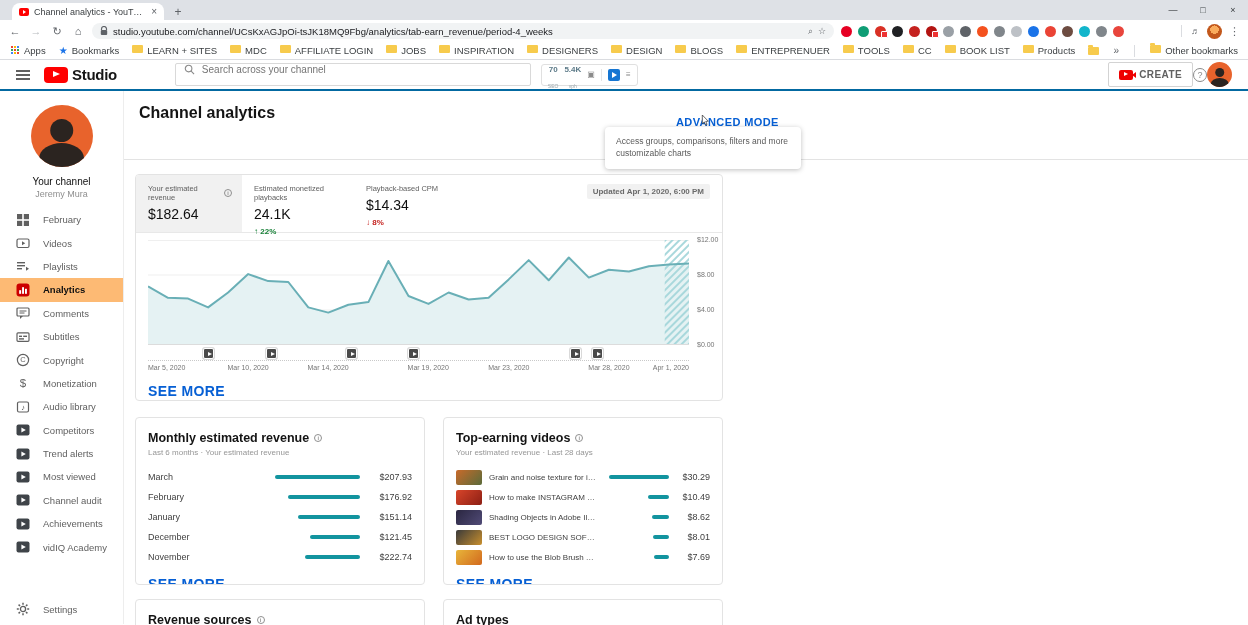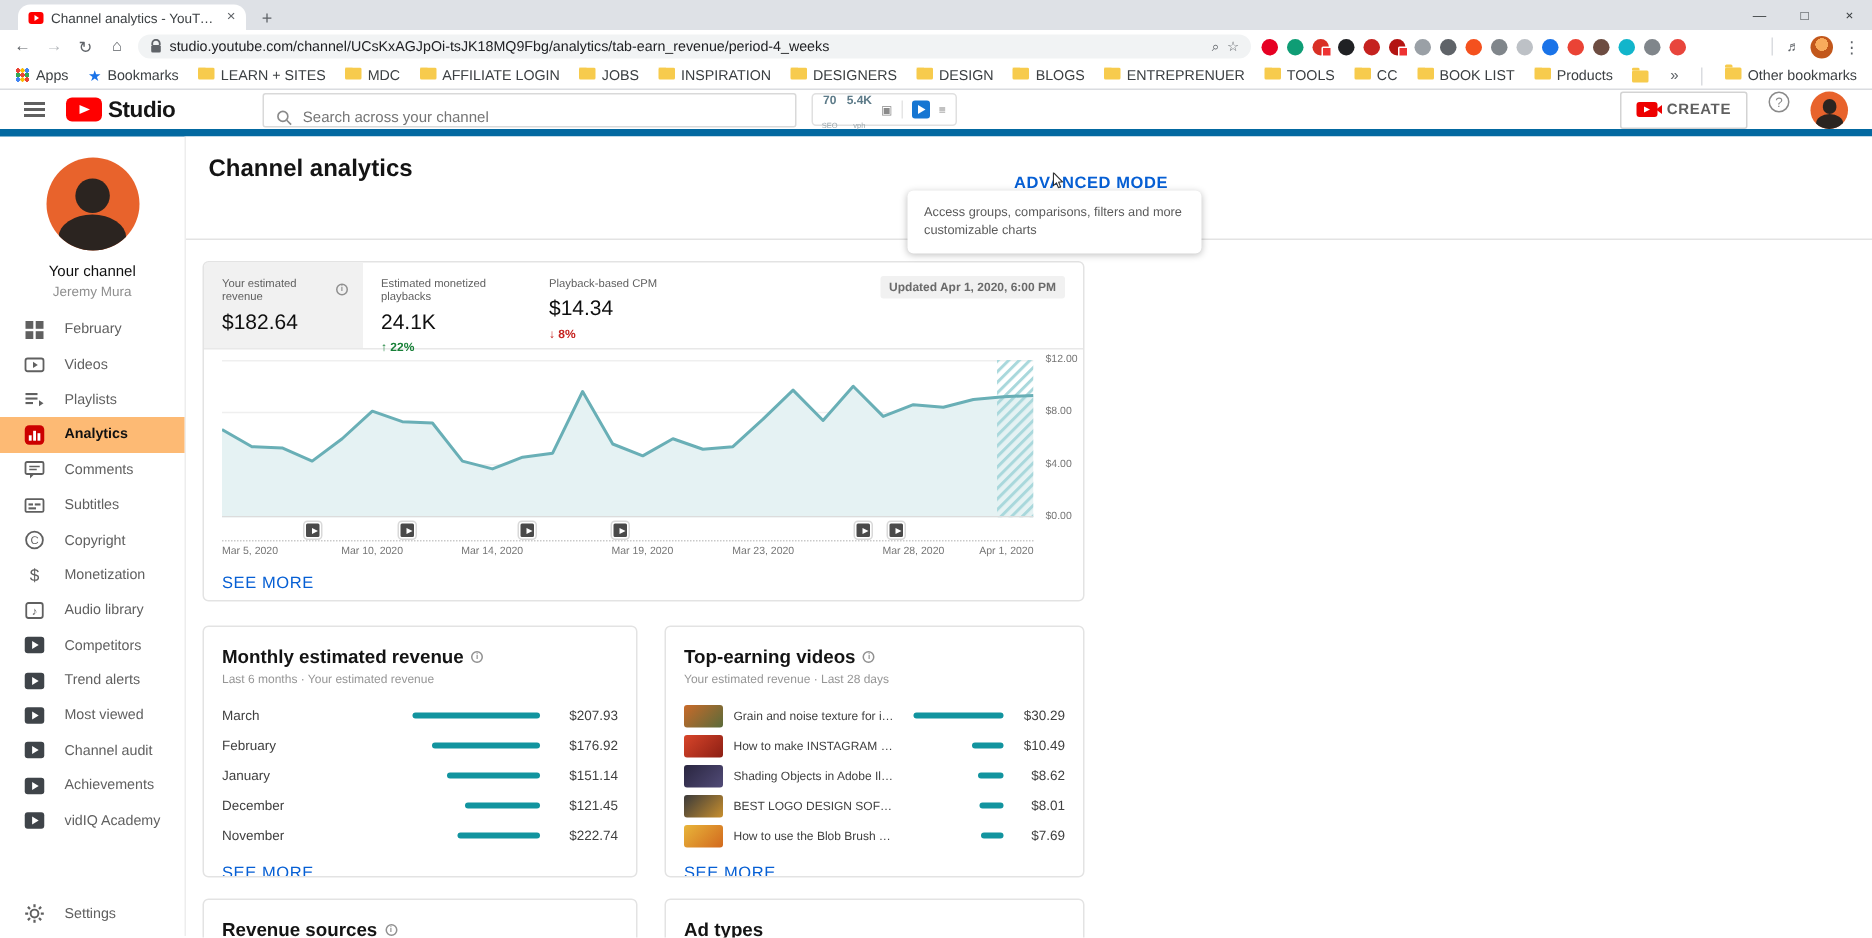"Studio" .studio-header { border-bottom: 5px solid #0369a1 -> 2px solid #0369a1 }
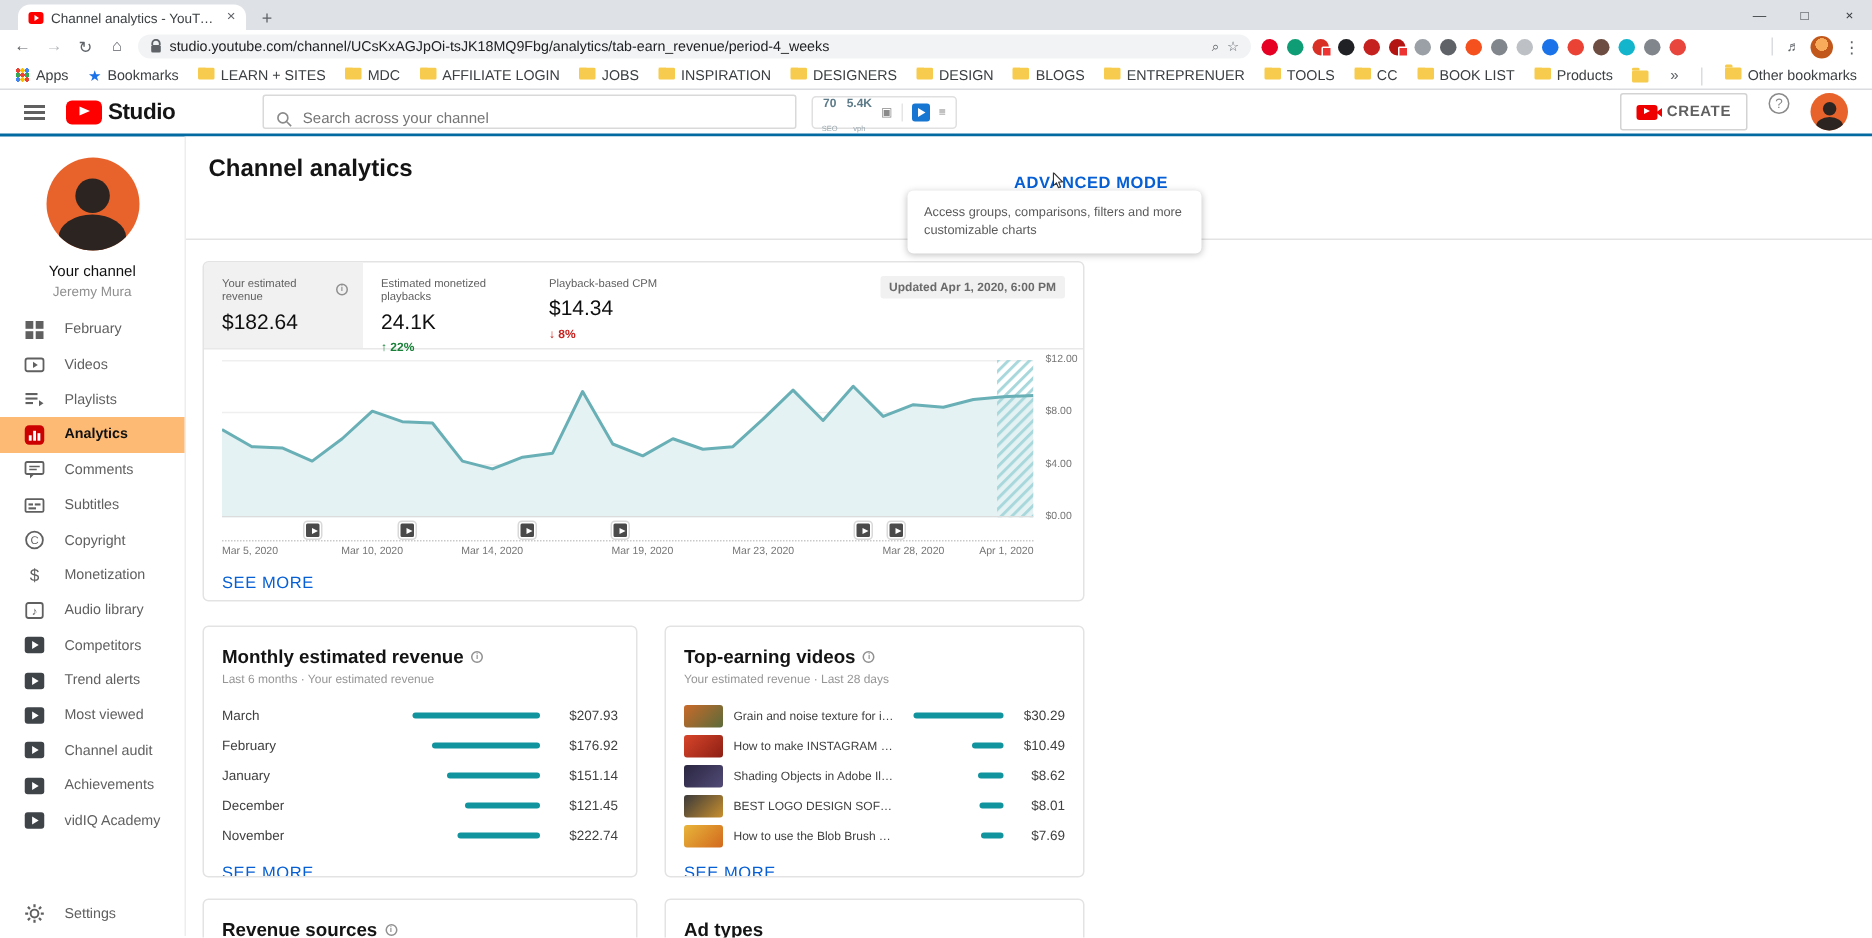"Search across your channel" .search-box { align-items: flex-end -> flex-start }
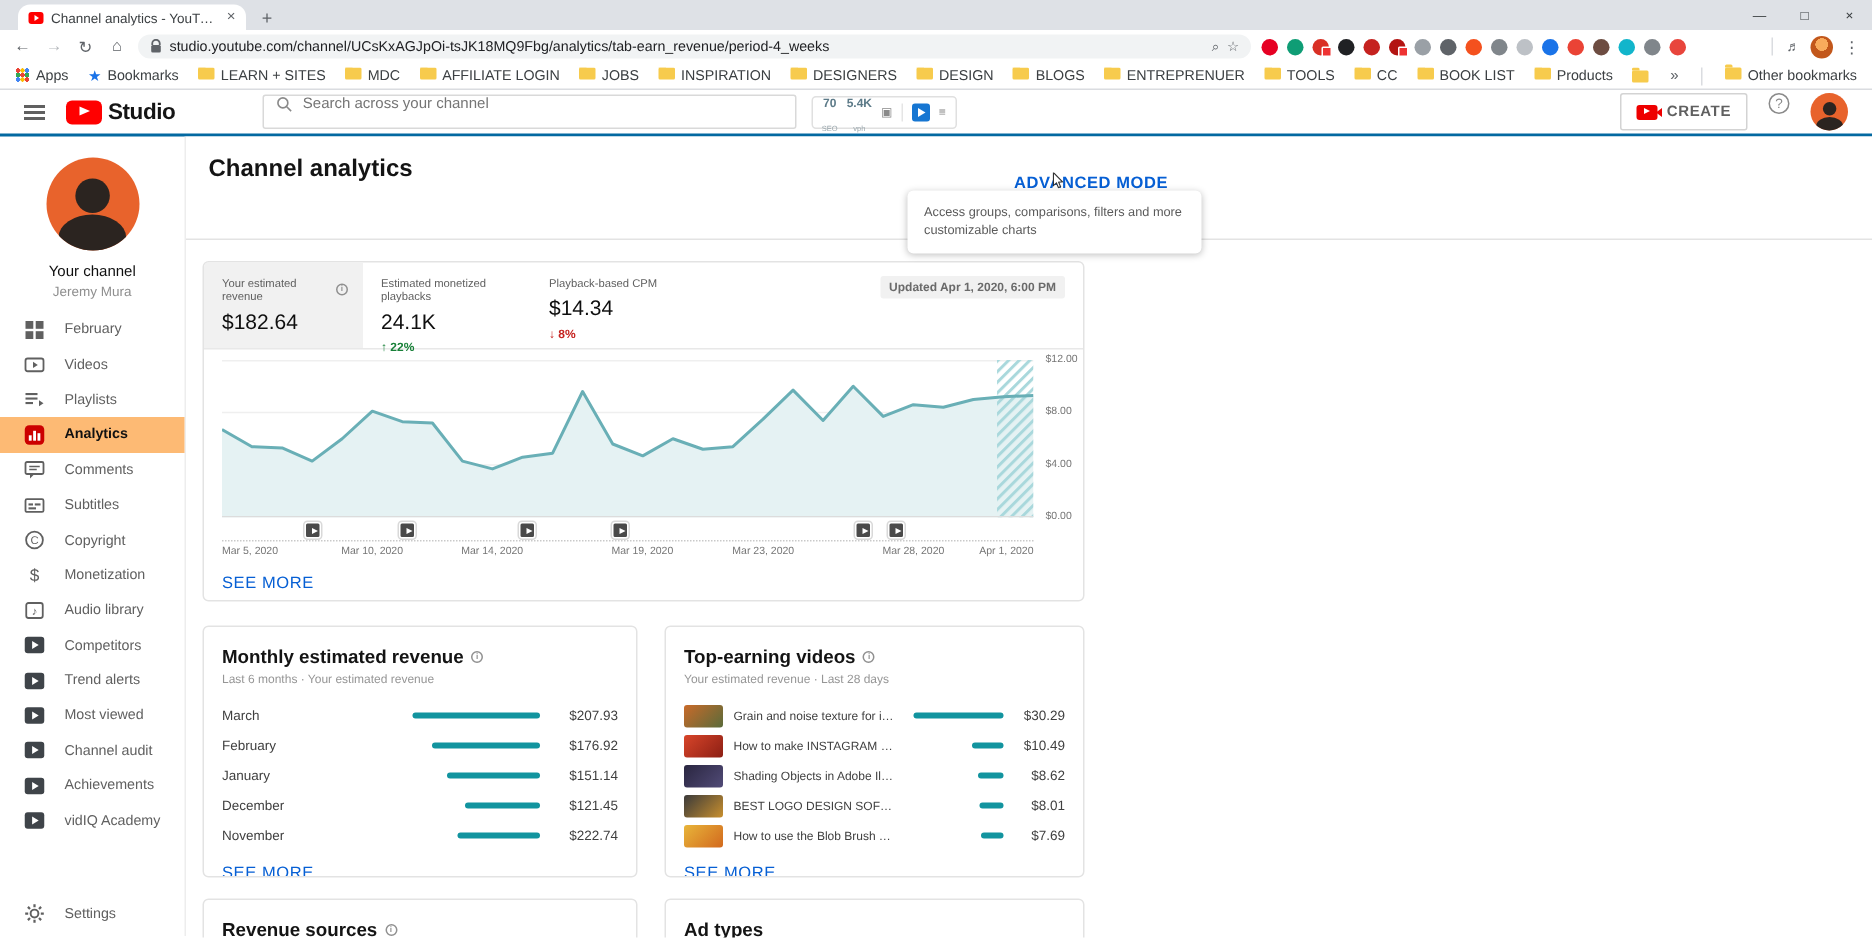"CREATE" .header-right { align-items: none -> center; gap: 14px -> none }
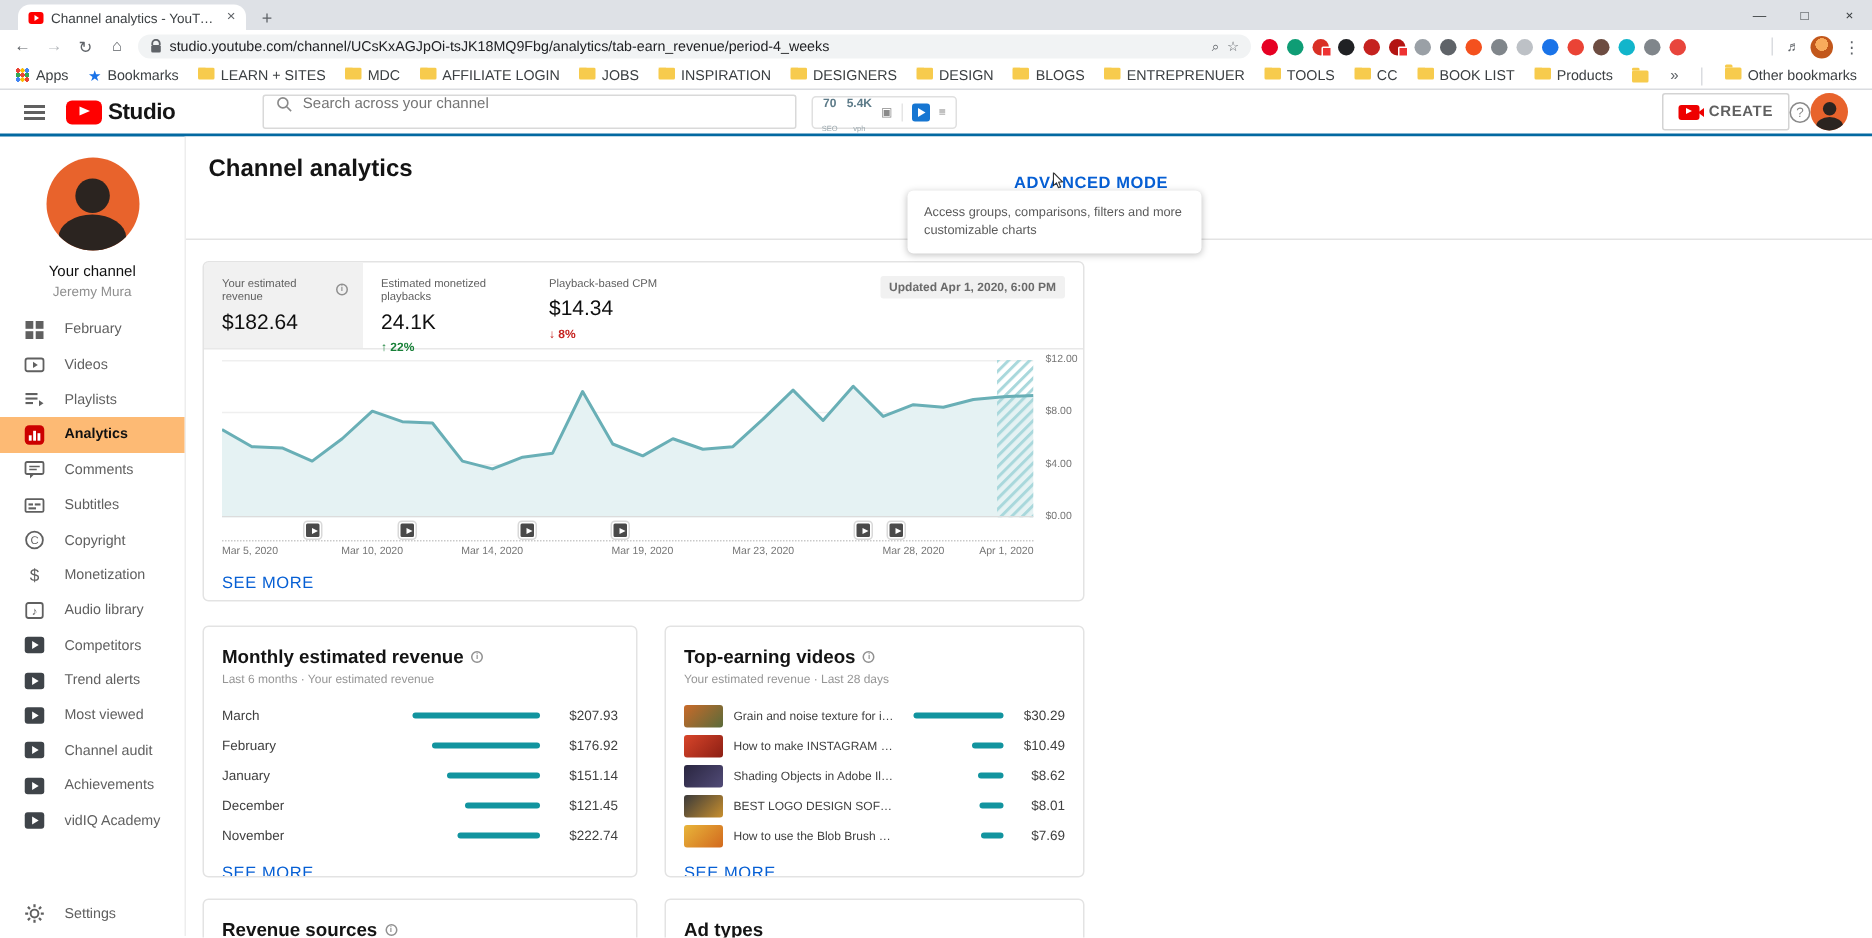"SEE MORE" .see-more { font-size: 11px -> 14px; font-weight: 400 -> 700 }
